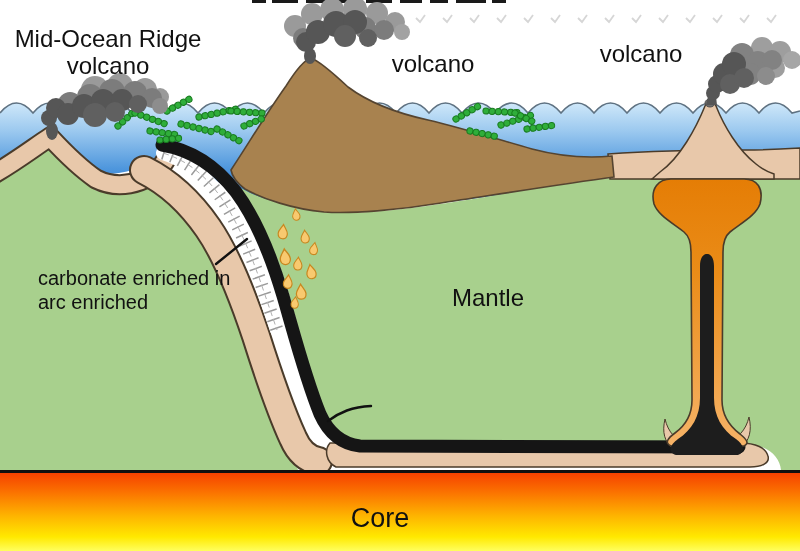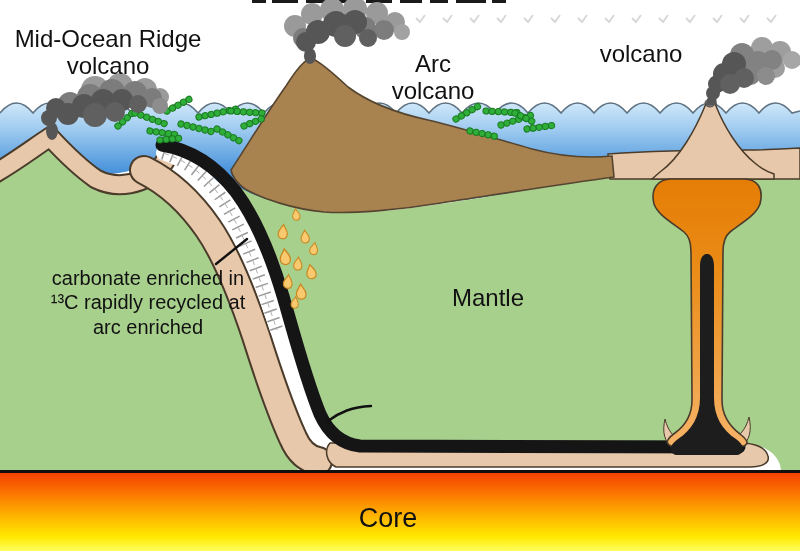"Arc" span.ln { html: <span>Arc</span> -> none }
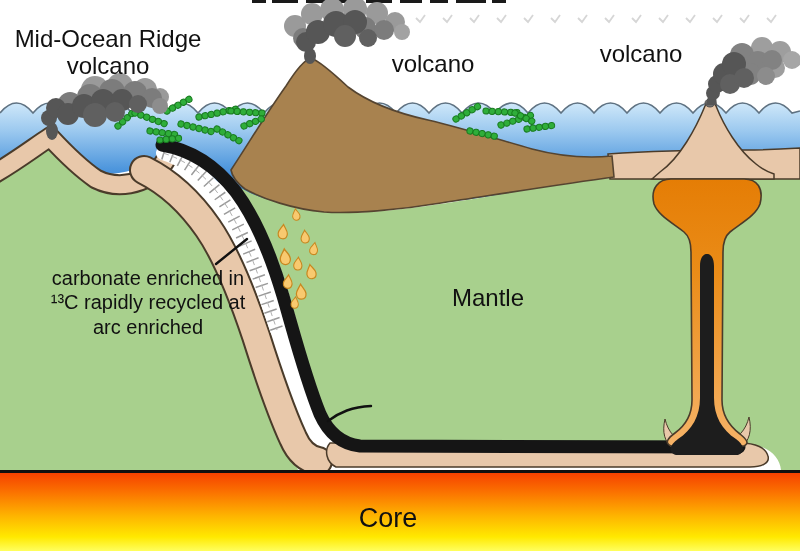"carbonate enriched in" div.lbl { text-align: center -> none }
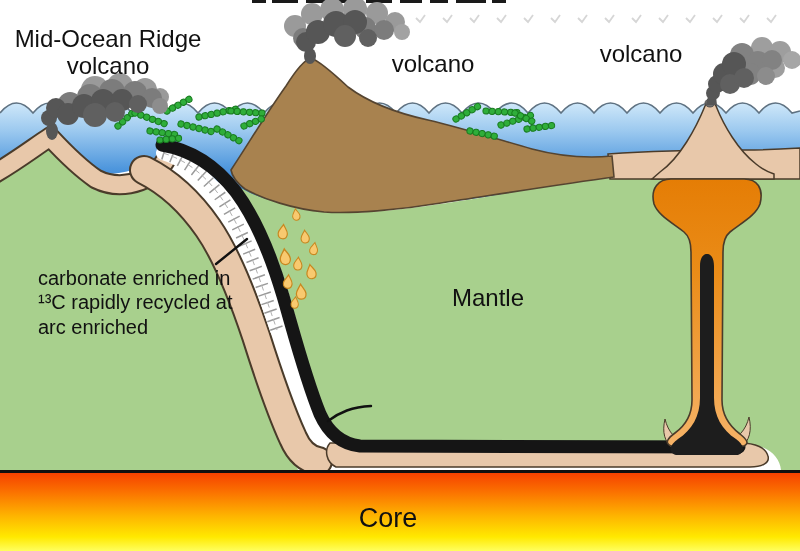"¹³C rapidly recycled at" span.ln { html: <span>¹³C rapidly recycled at</span> -> none }
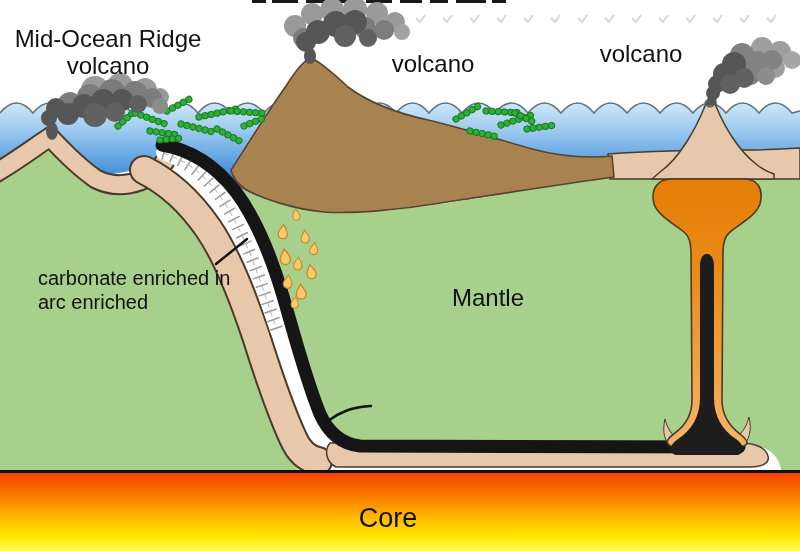"Core" div.lbl { left: 338px -> 330px }
